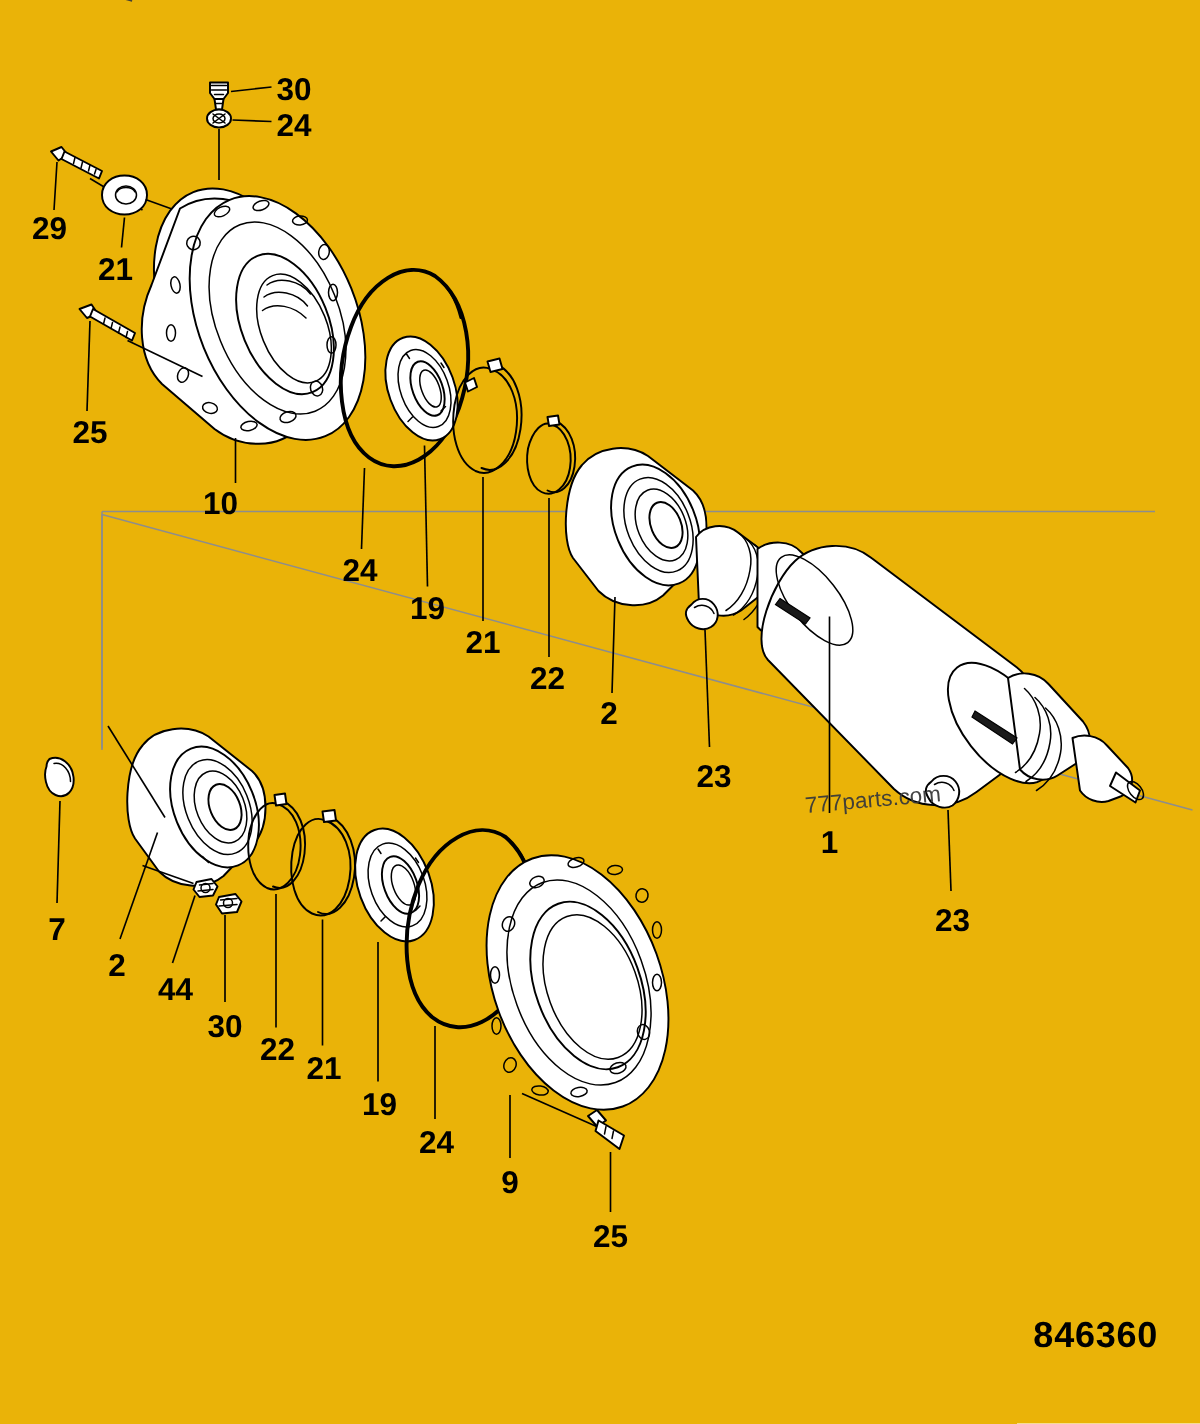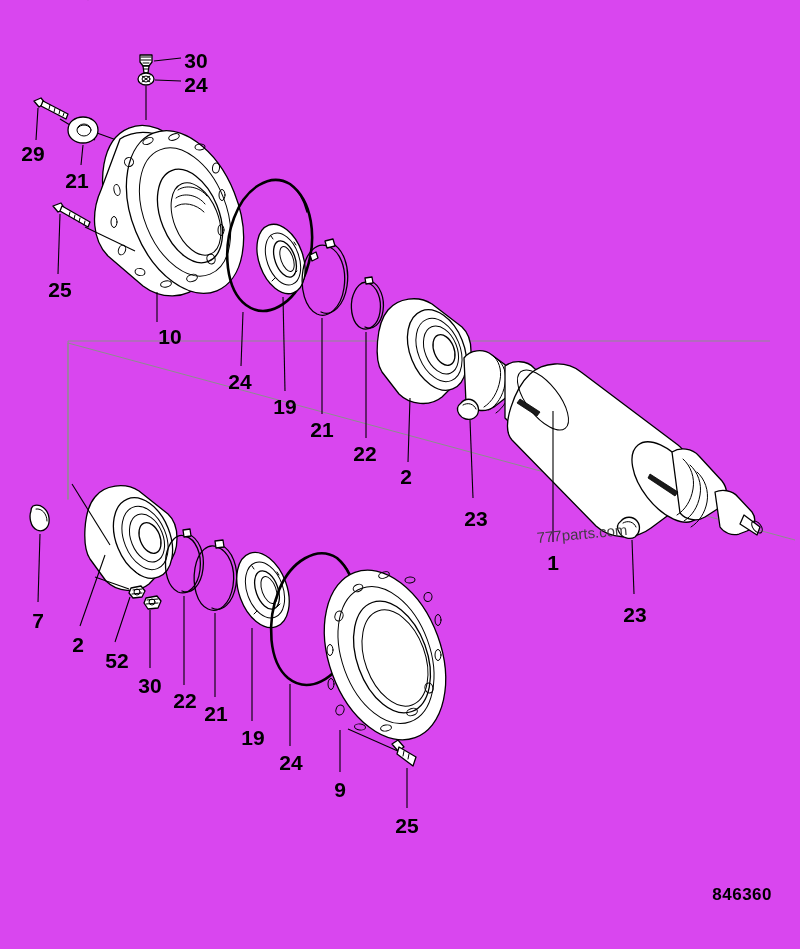"30" #stage { background: #d946ef -> #eab308 }
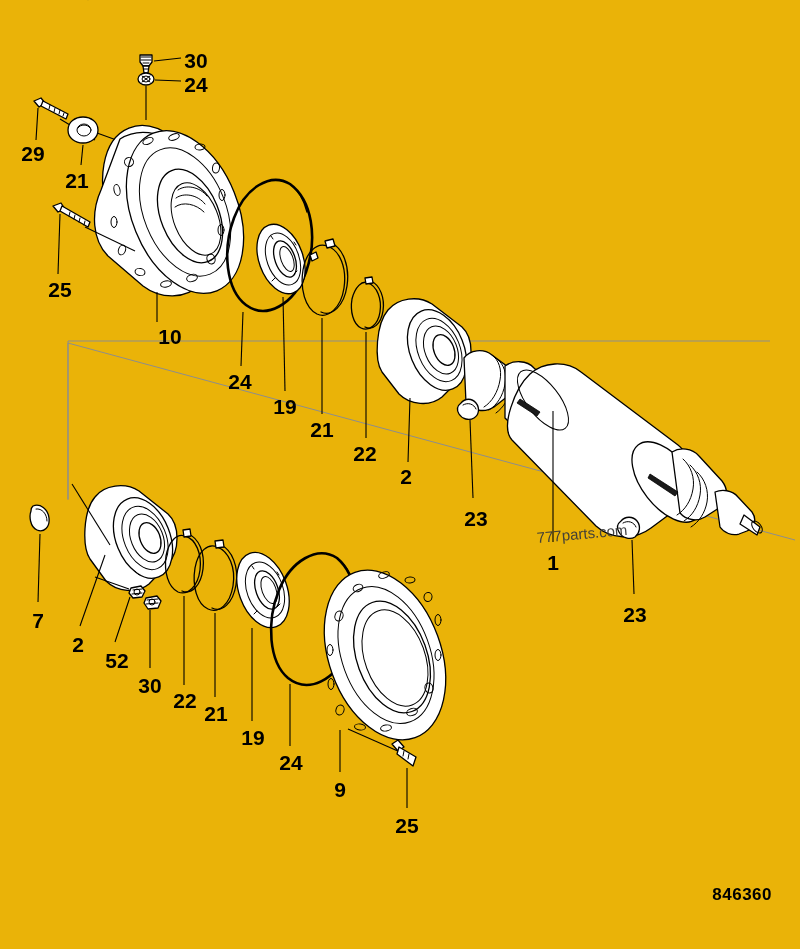"10" div.callout { left: 170px -> 147px }
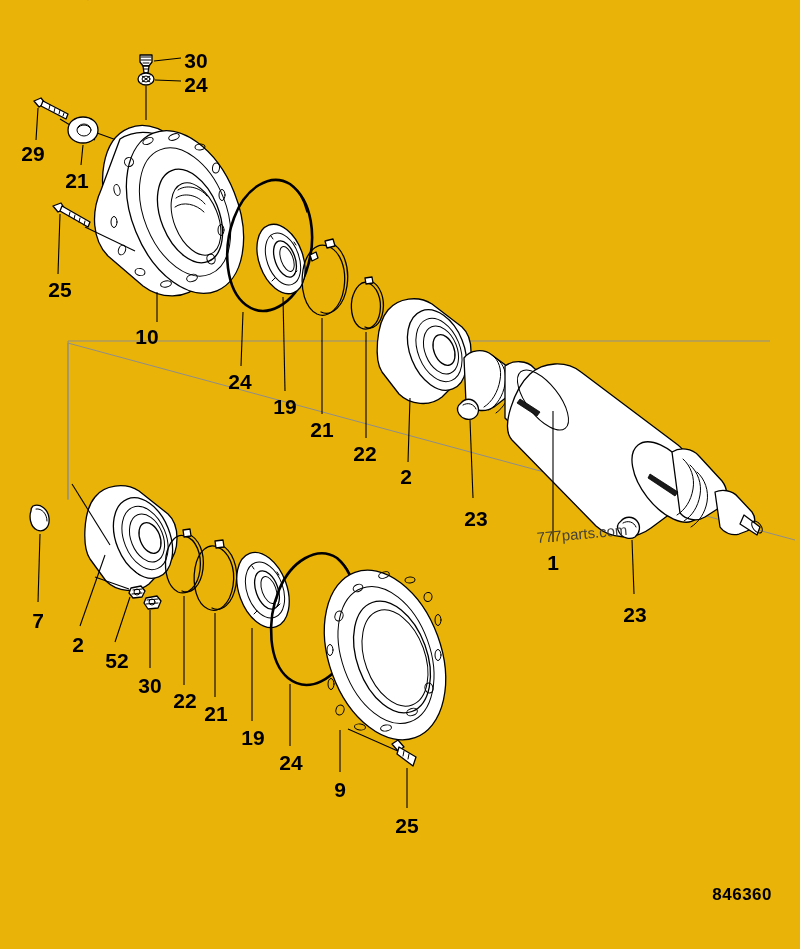"52" div.callout { text: 52 -> 44 }
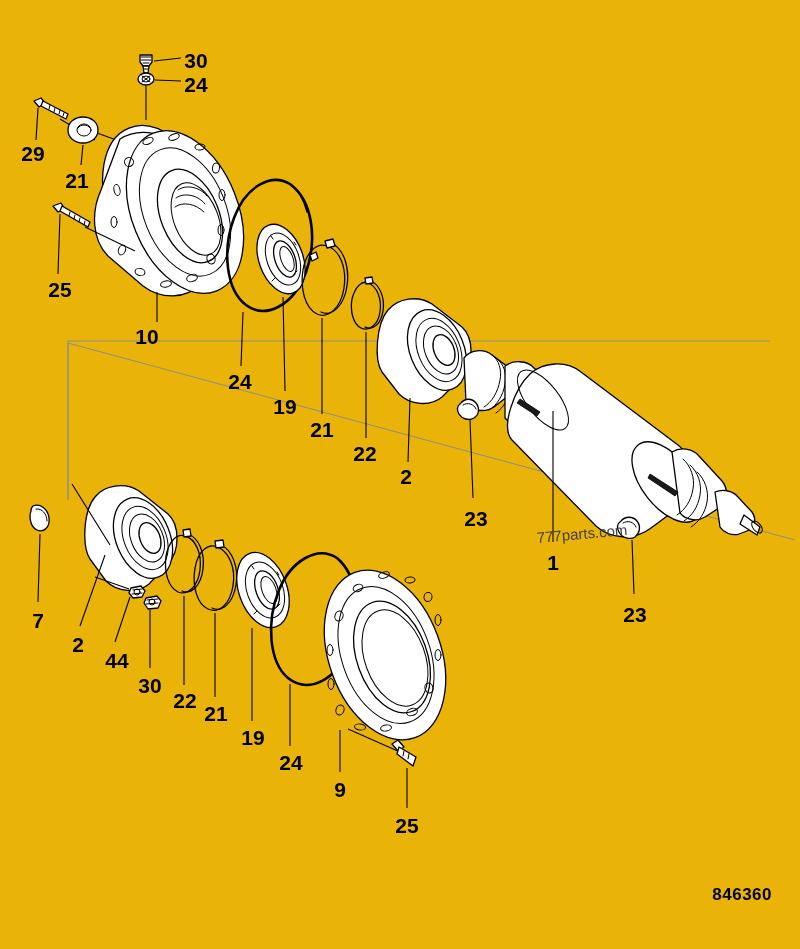"846360" #drawing-number { font-size: 17px -> 24px }
